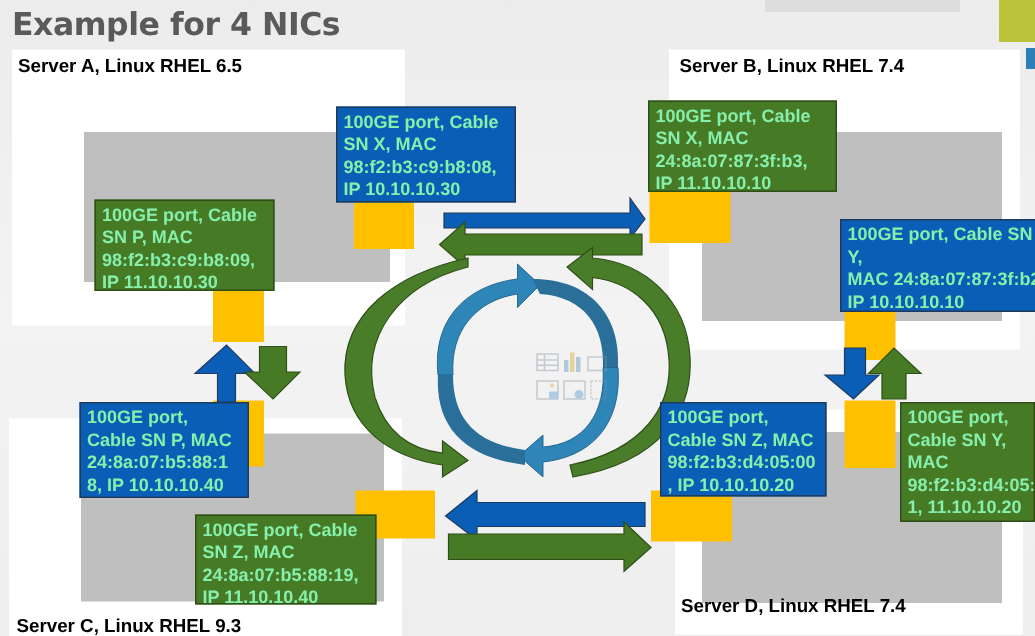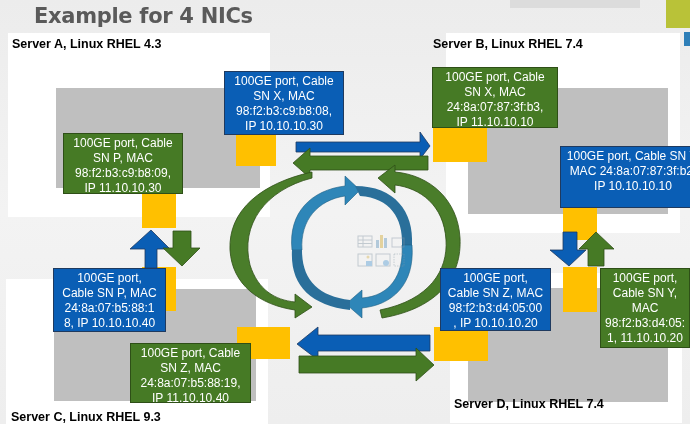"Example for 4 NICs" .title { left: 34px -> 8px }
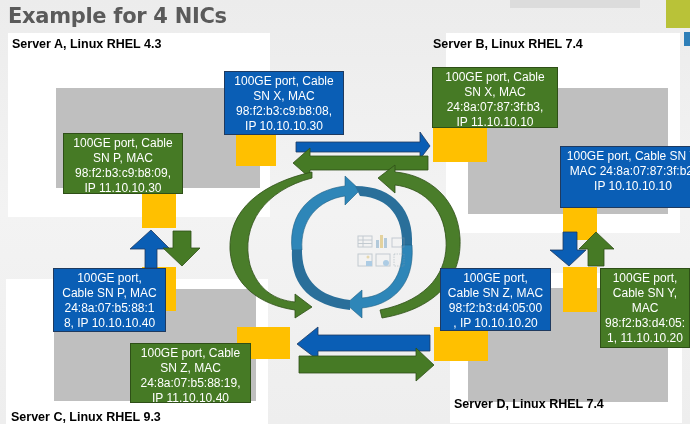"Server A, Linux RHEL 4.3" div.abs { text: 4.3 -> 6.5 }
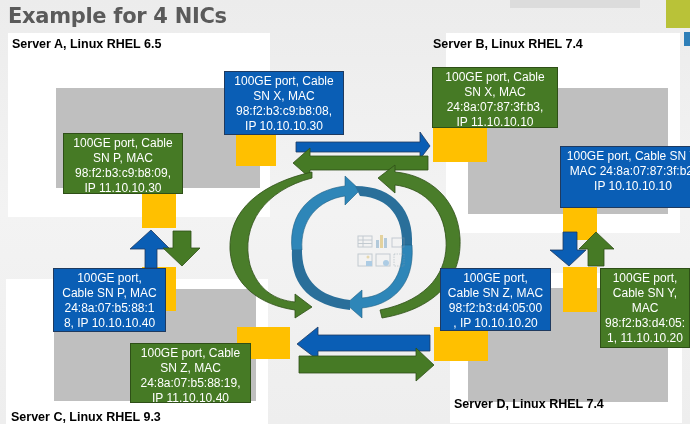"Server B, Linux RHEL 7.4" div.abs { left: 433px -> 453px }
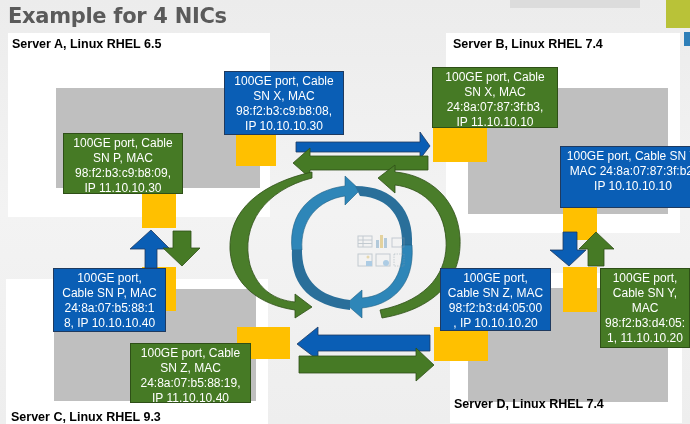"100GE port, Cable" .nic { color: #ffffff -> #86efac; font-weight: normal -> bold; text-align: center -> none }
